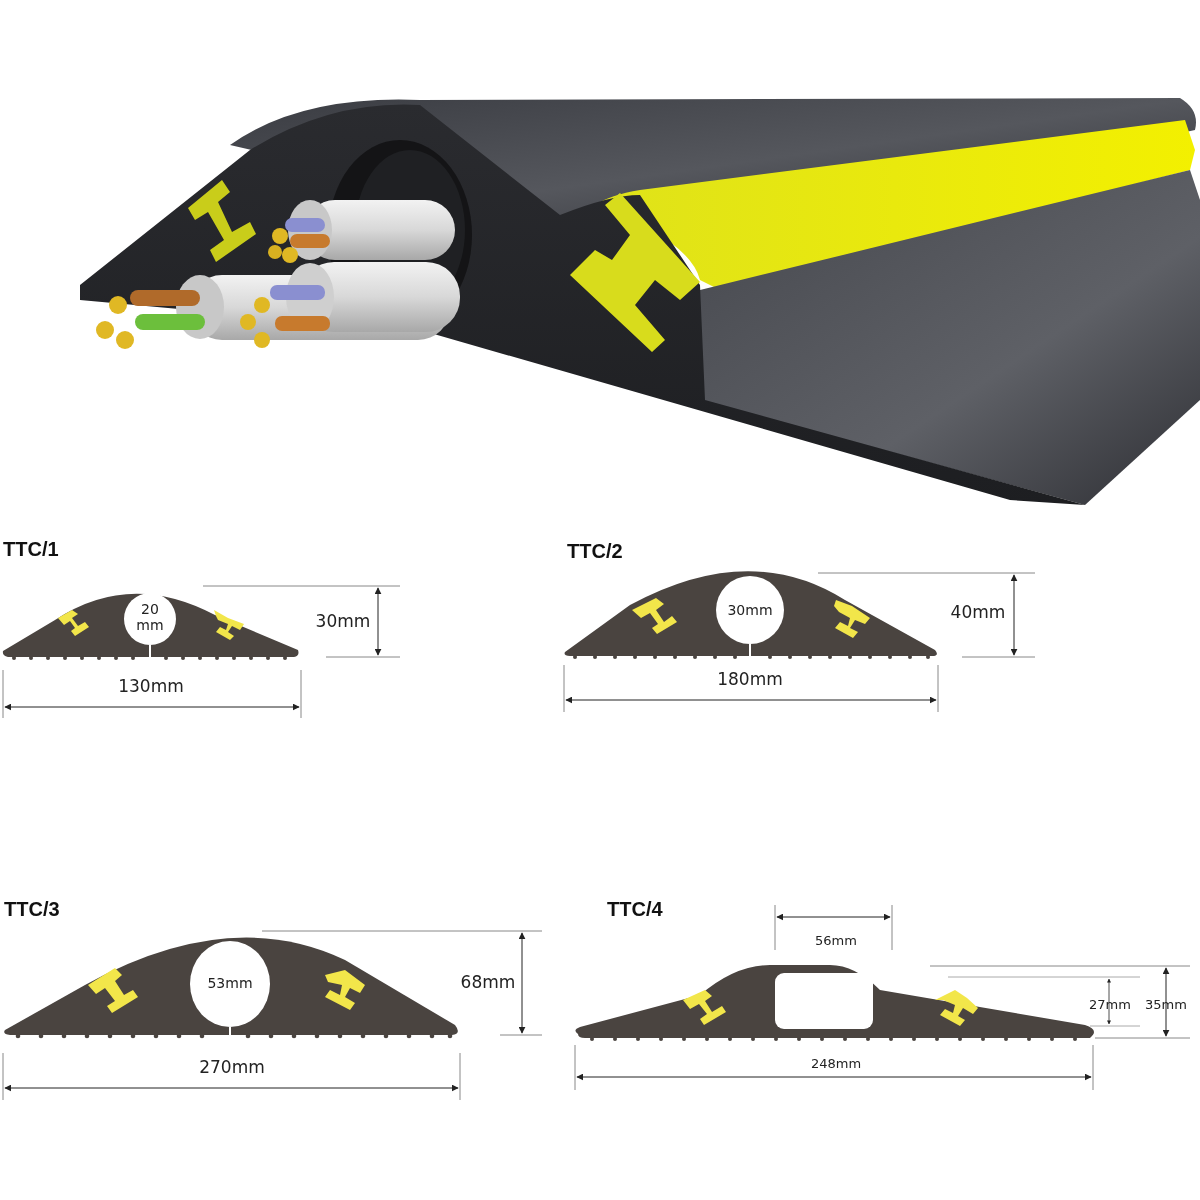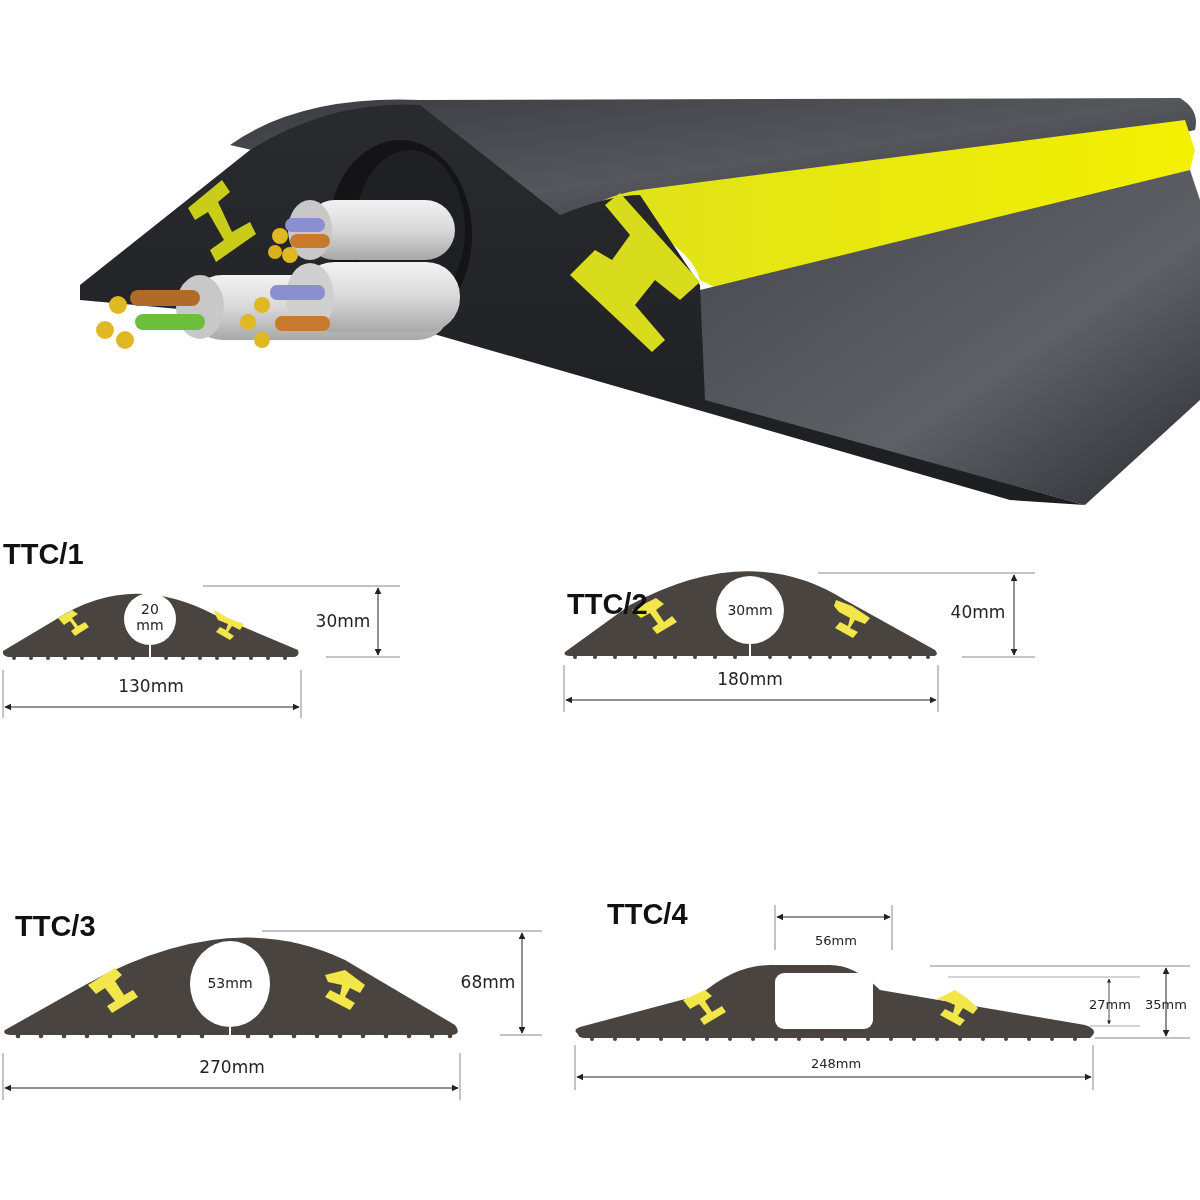"TTC/1" .title { font-size: 29px -> 20px }
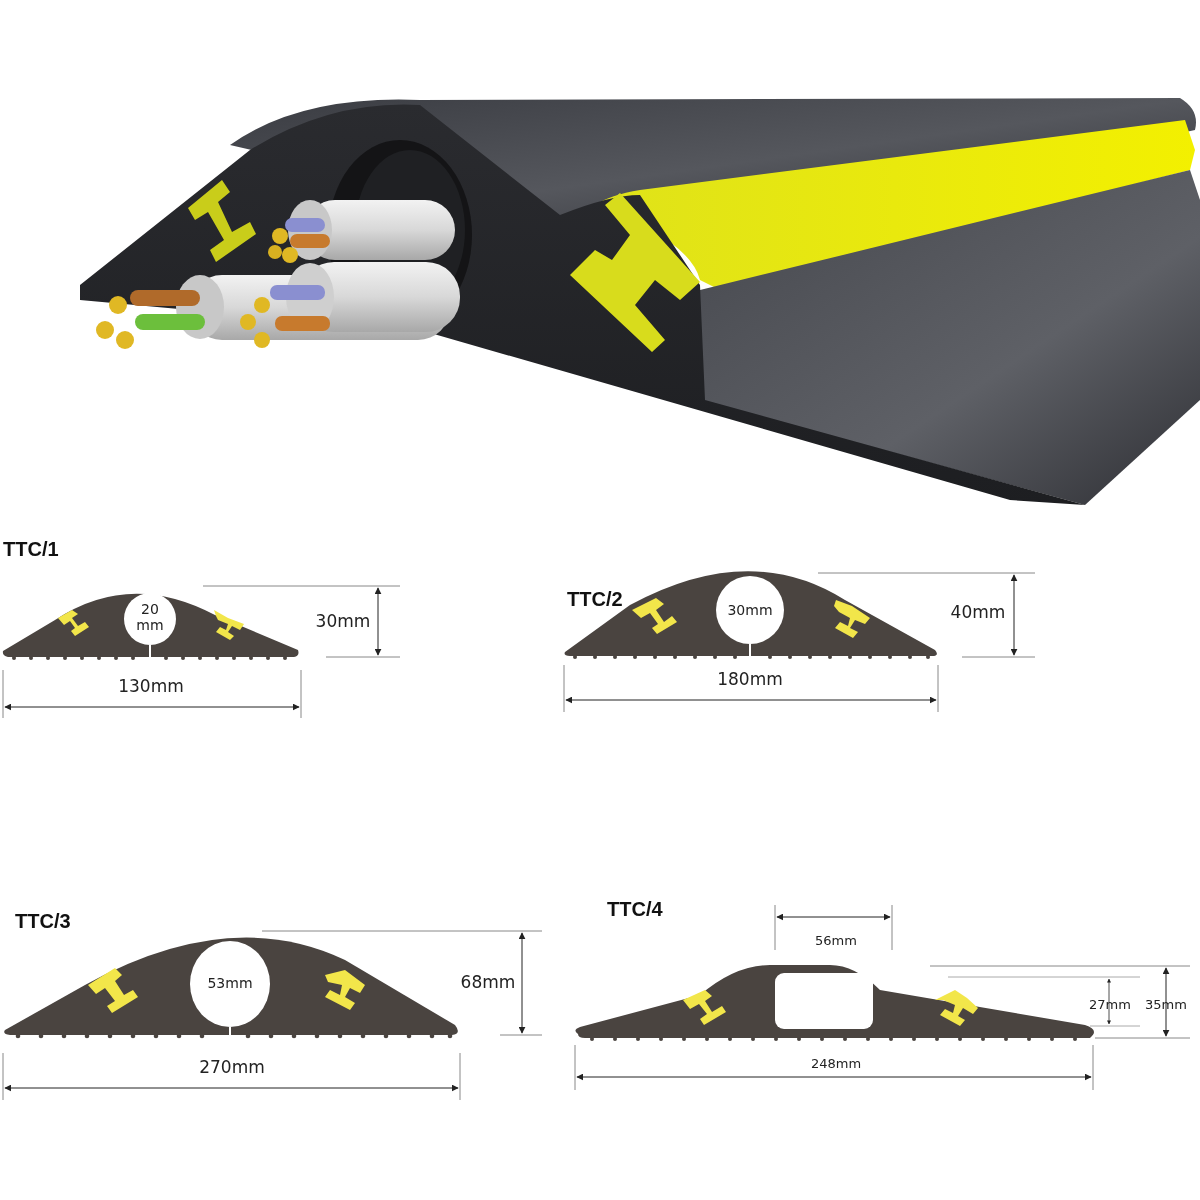"TTC/2" div.title { margin-top: 48px -> none }
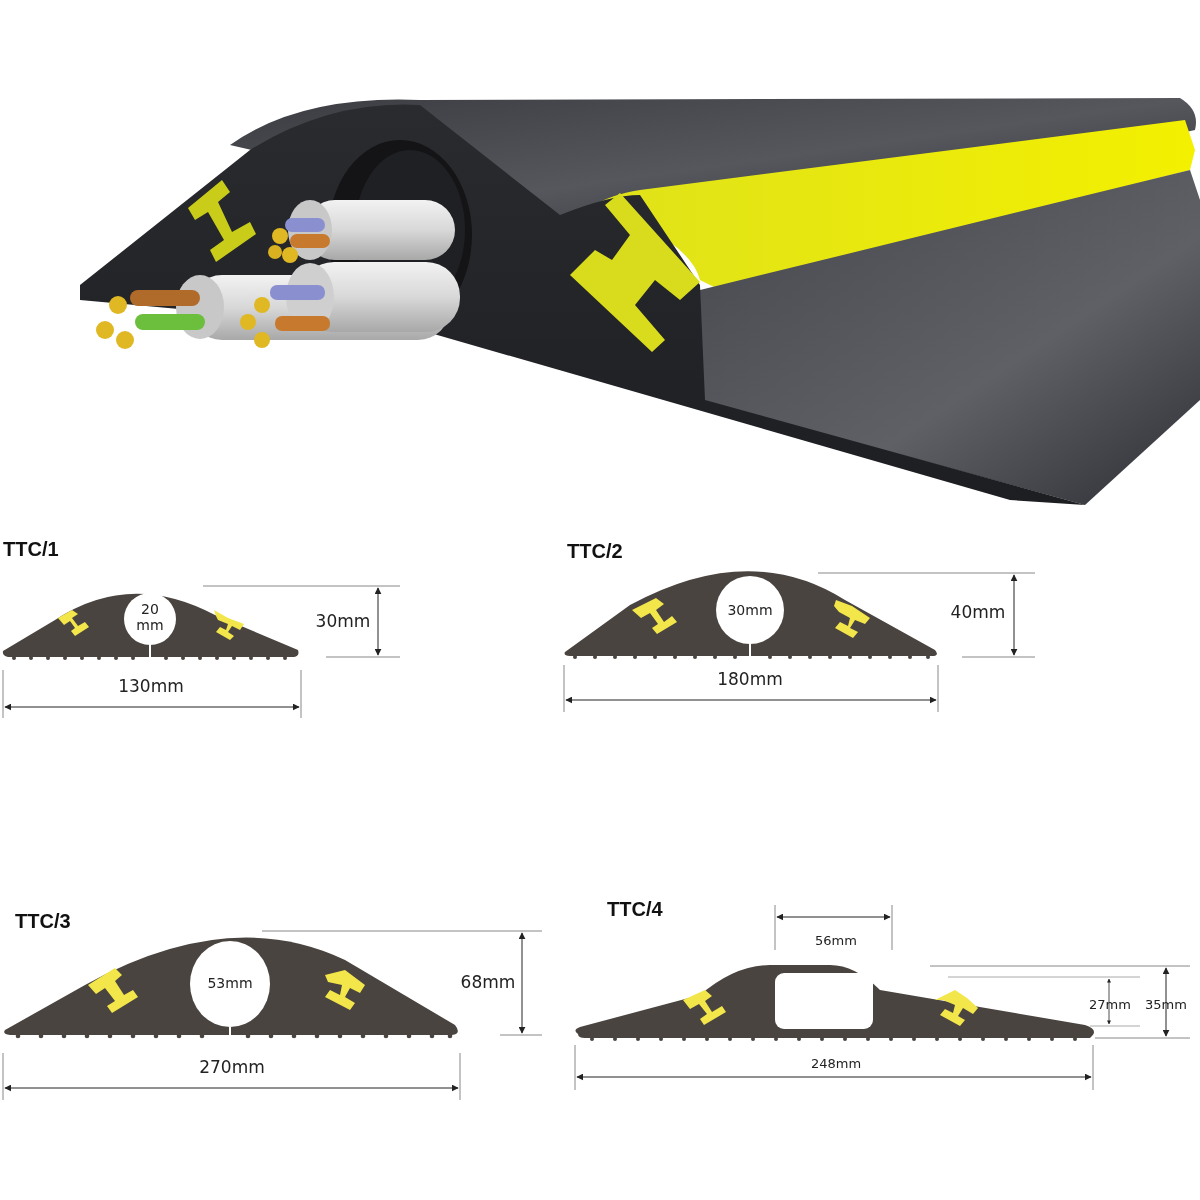"TTC/3" div.title { left: 15px -> 4px; margin-top: 12px -> none }
